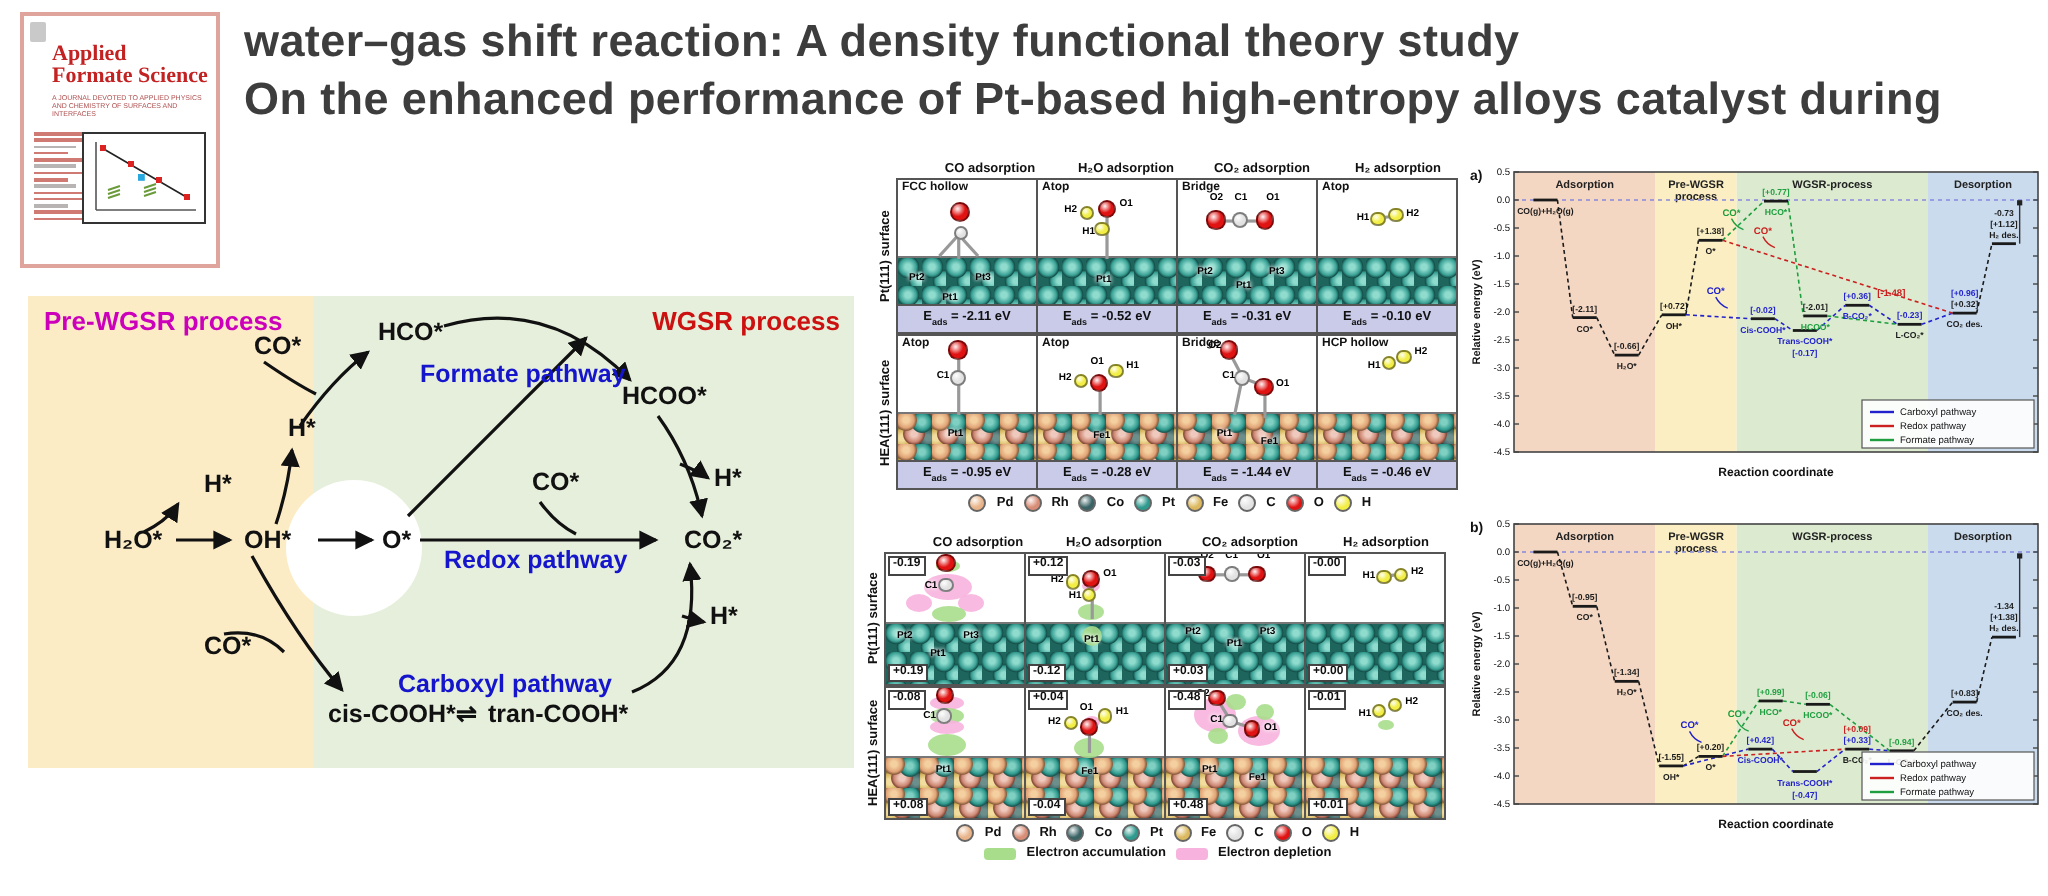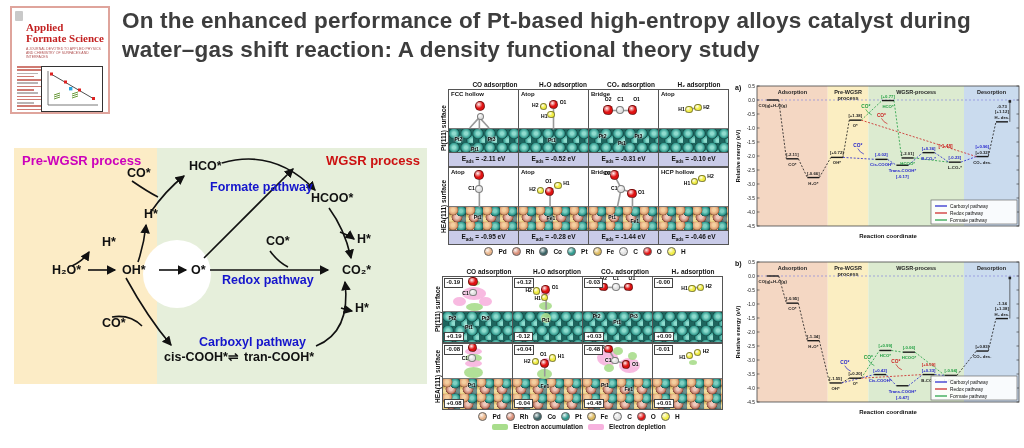"Applied" #cover { height: 108px -> 128px }
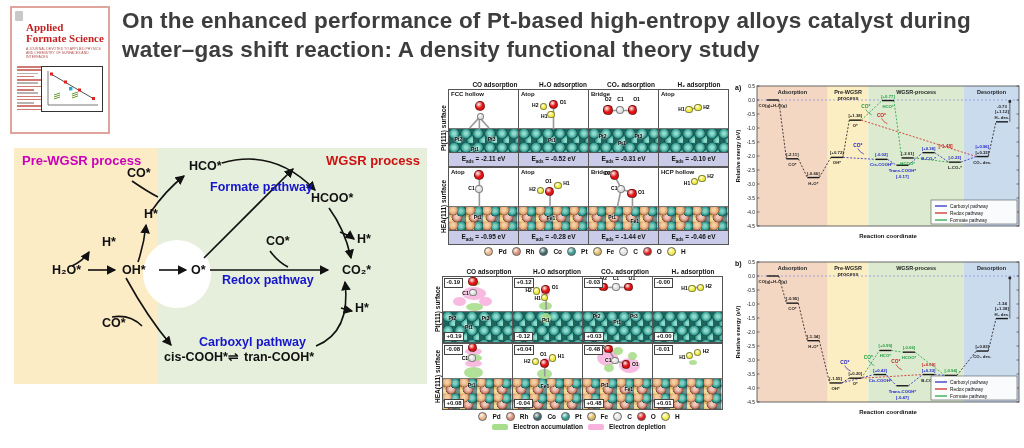"On the enhanced performance of" div { order: before "water–gas shift reaction: A density" -> after "water–gas shift reaction: A density" }
